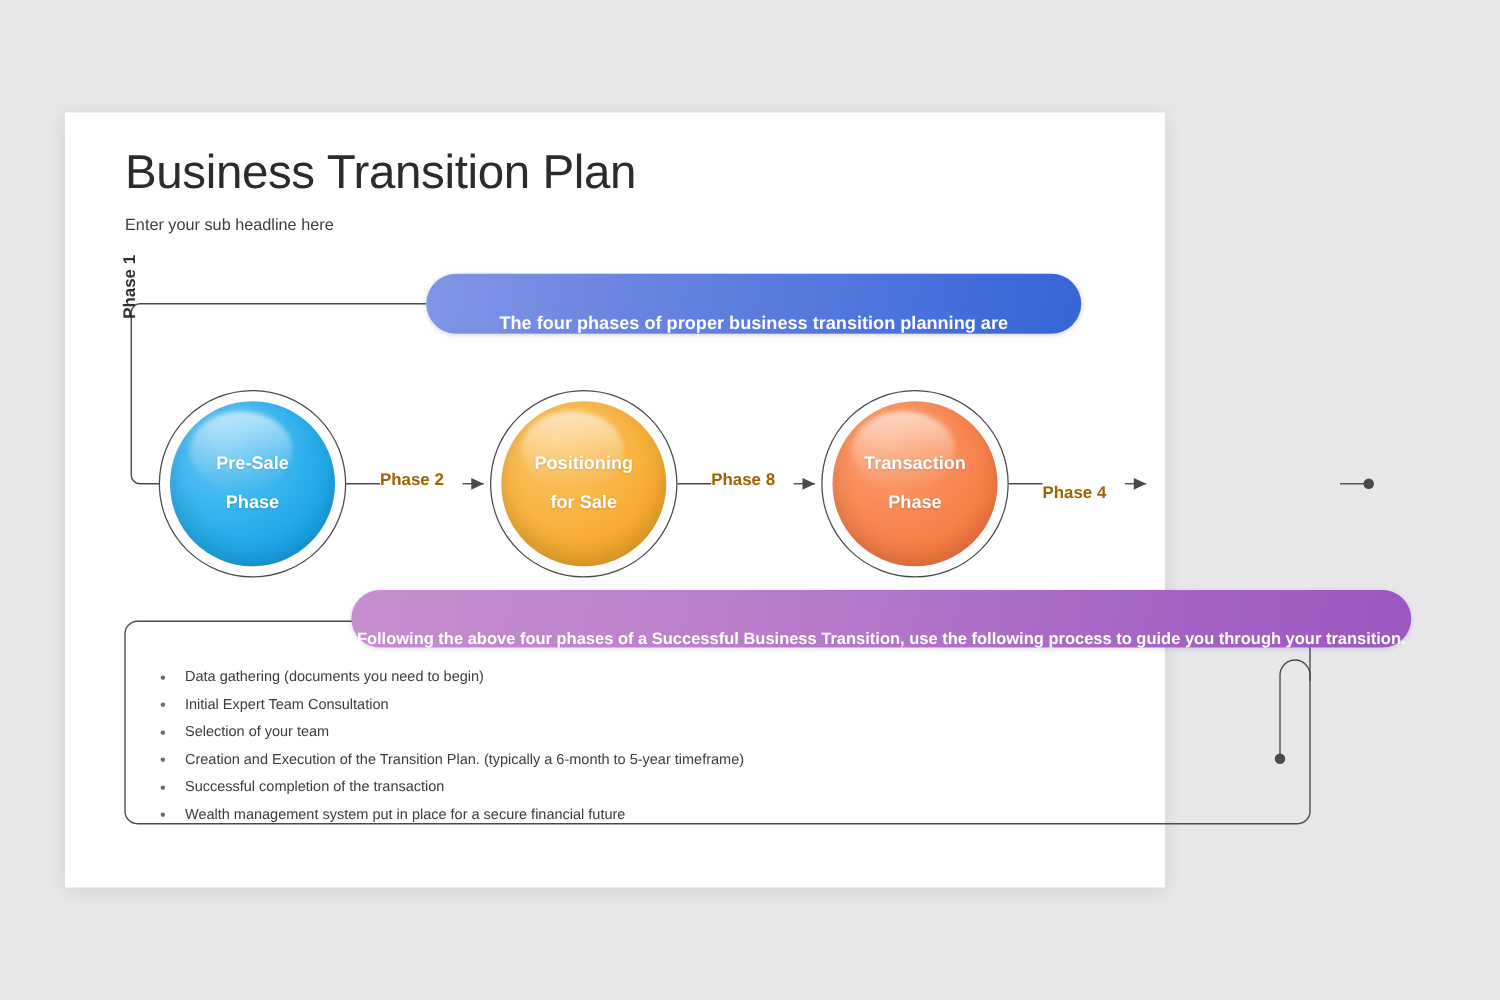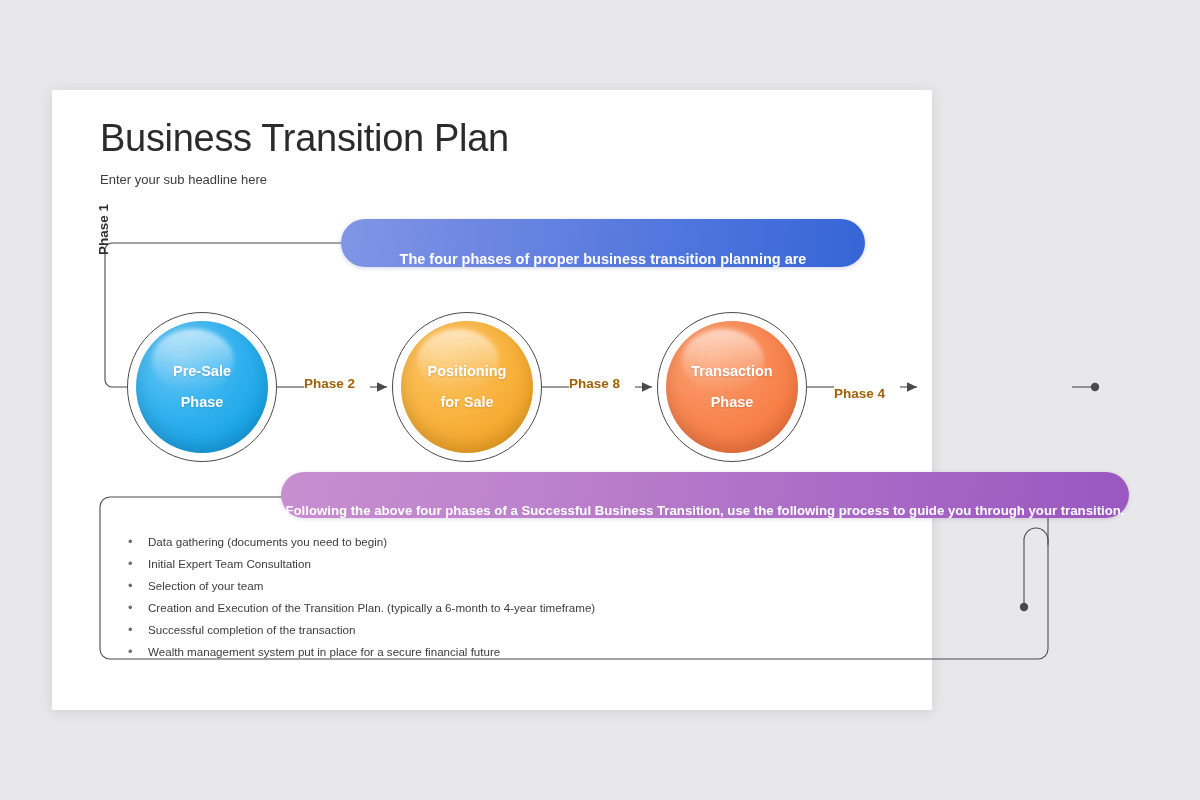"Creation and Execution of the" span { text: 4-year -> 5-year }
